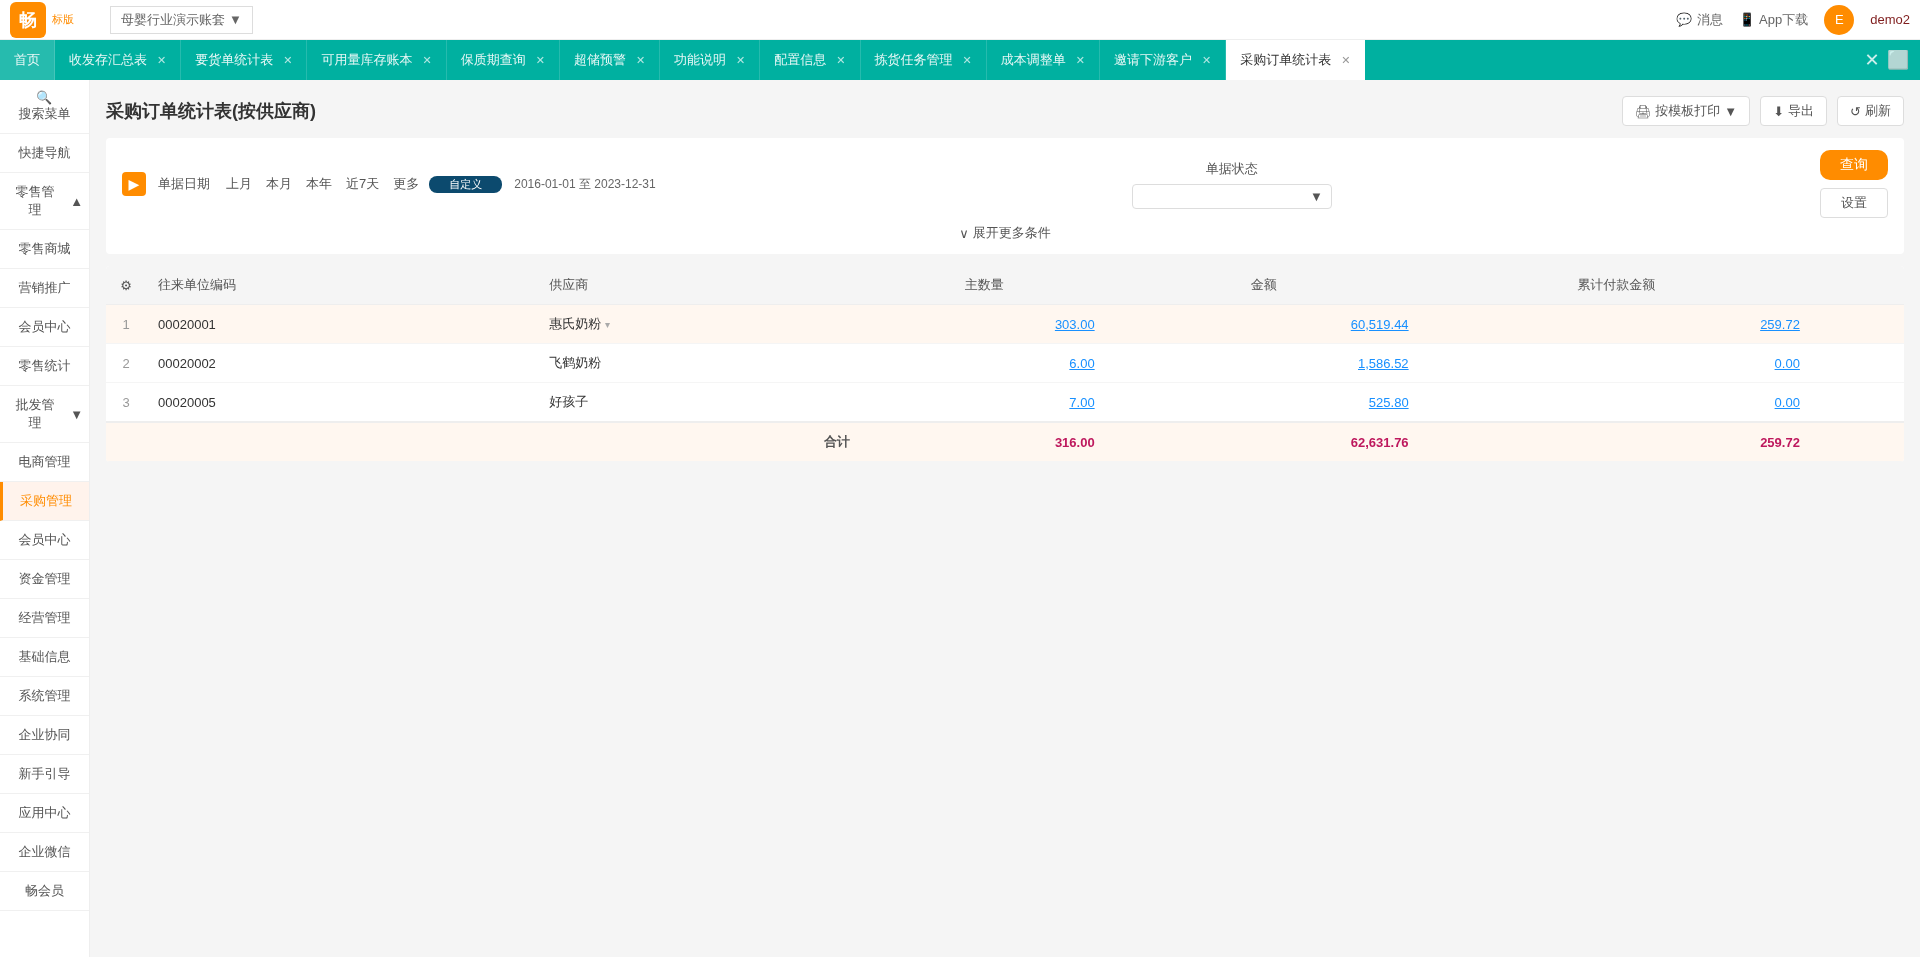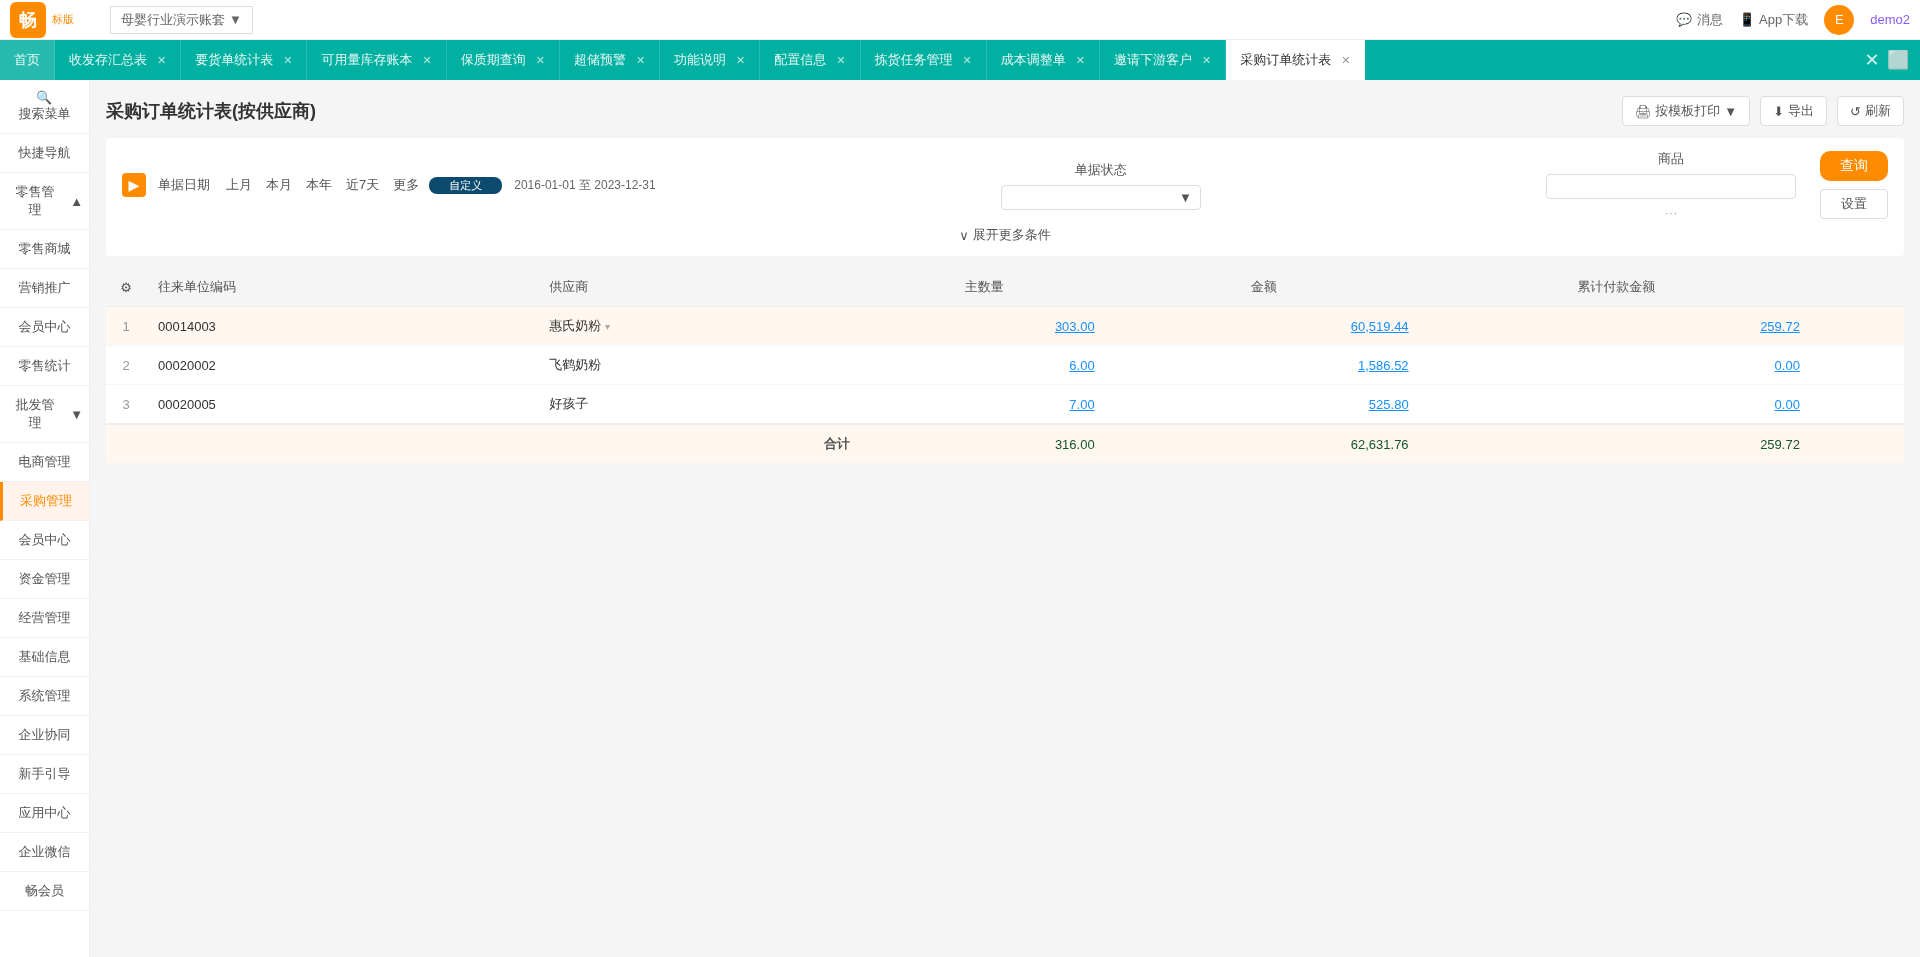"demo2" .user-name { color: #8b5cf6 -> #7f1d1d }
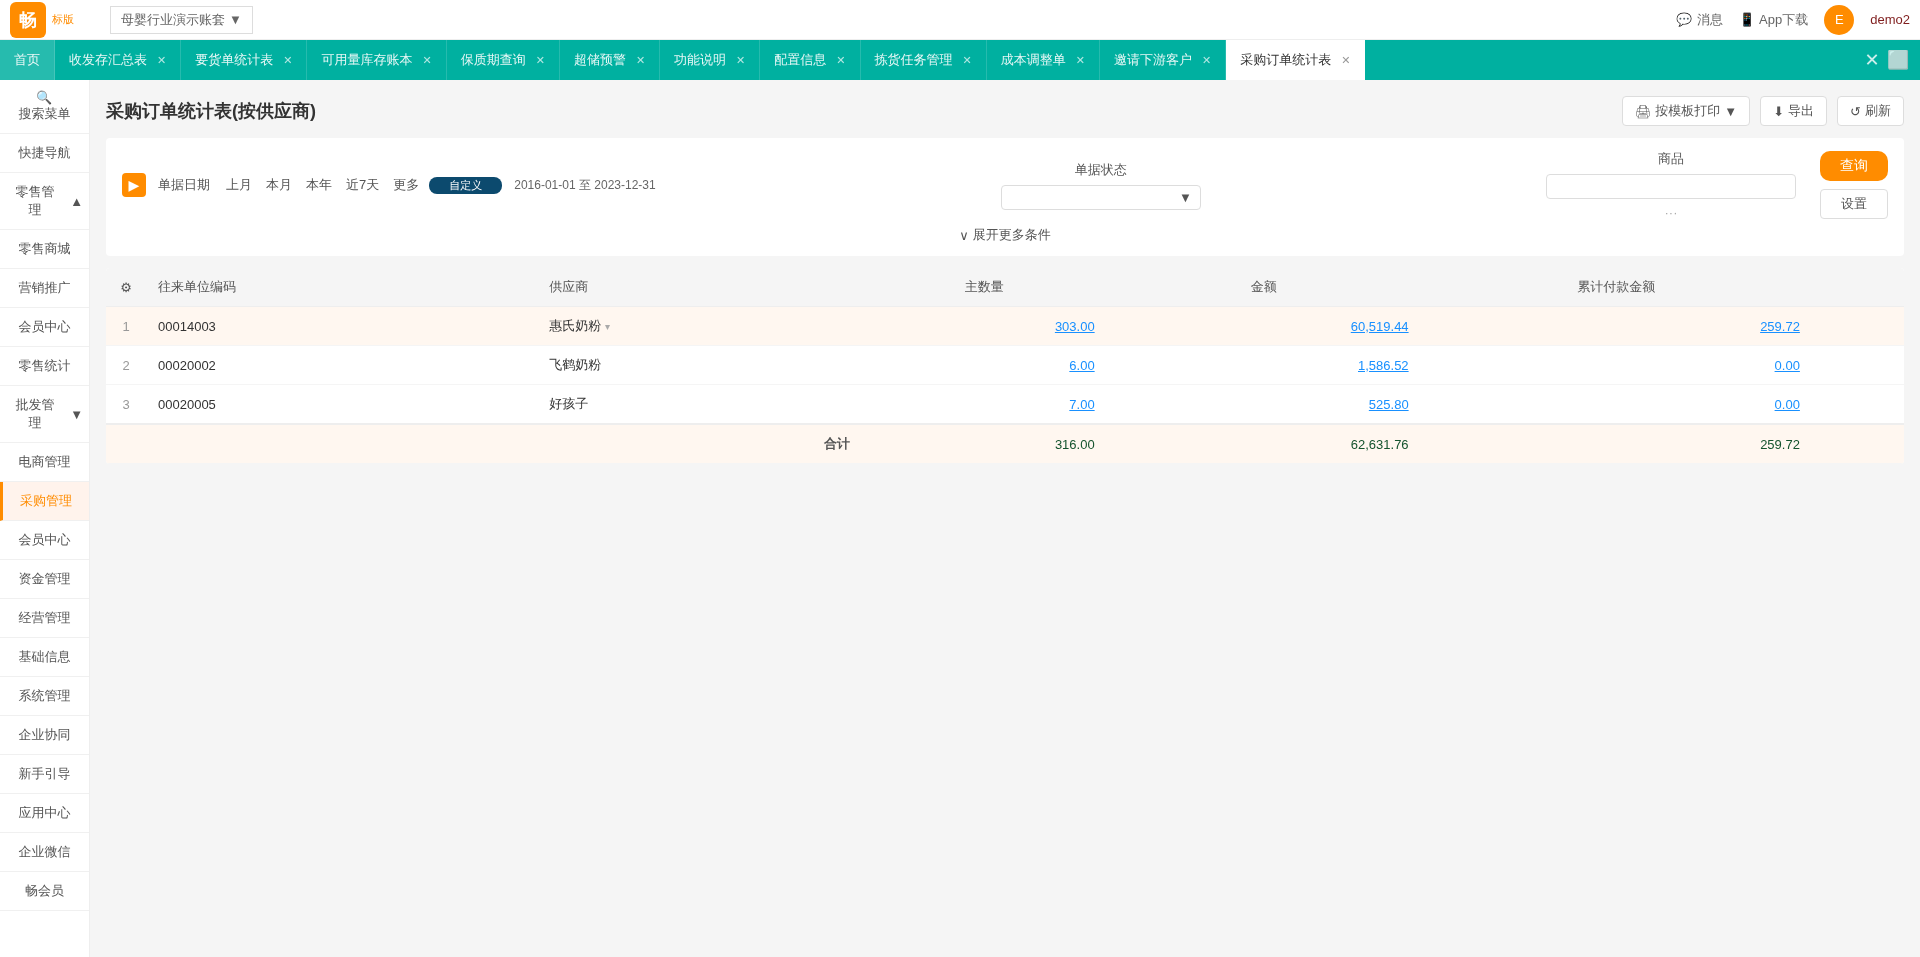"商品" div.filter-field { html: <div> <span>商品</span> <input> <span>···</span> </div> -> none }
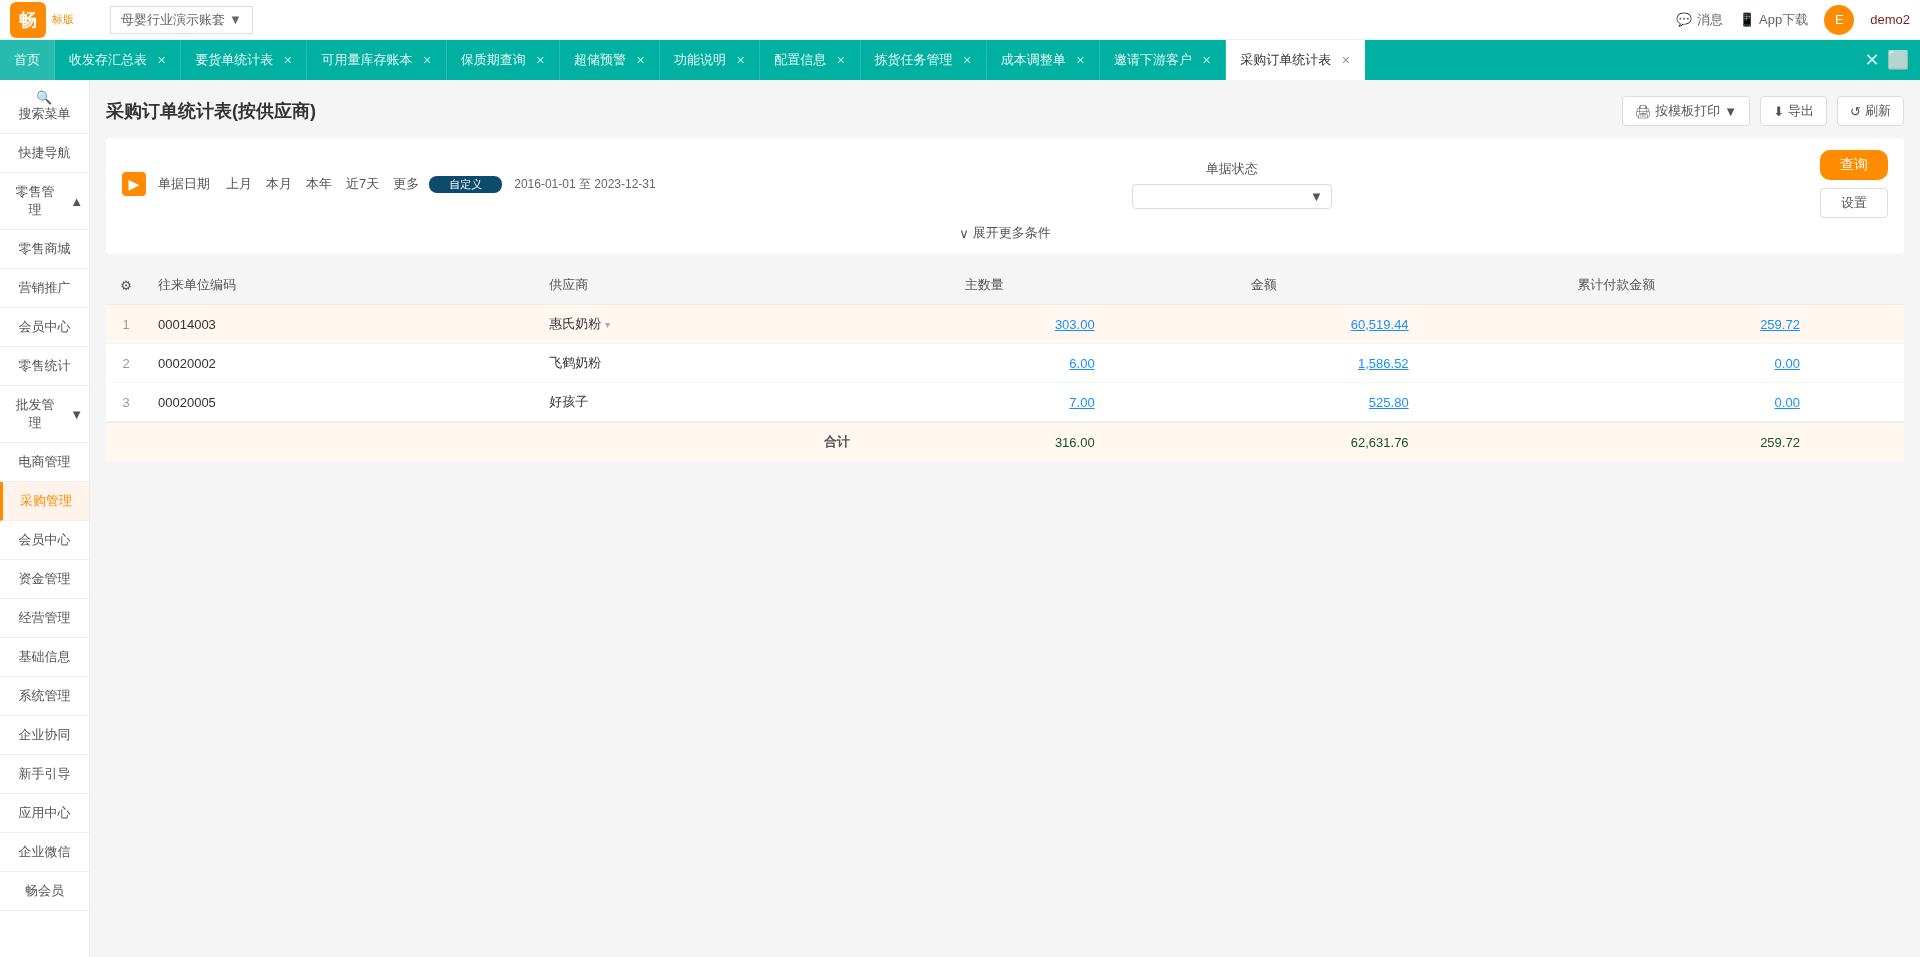"00014003" td { text: 00014003 -> 00020001 }
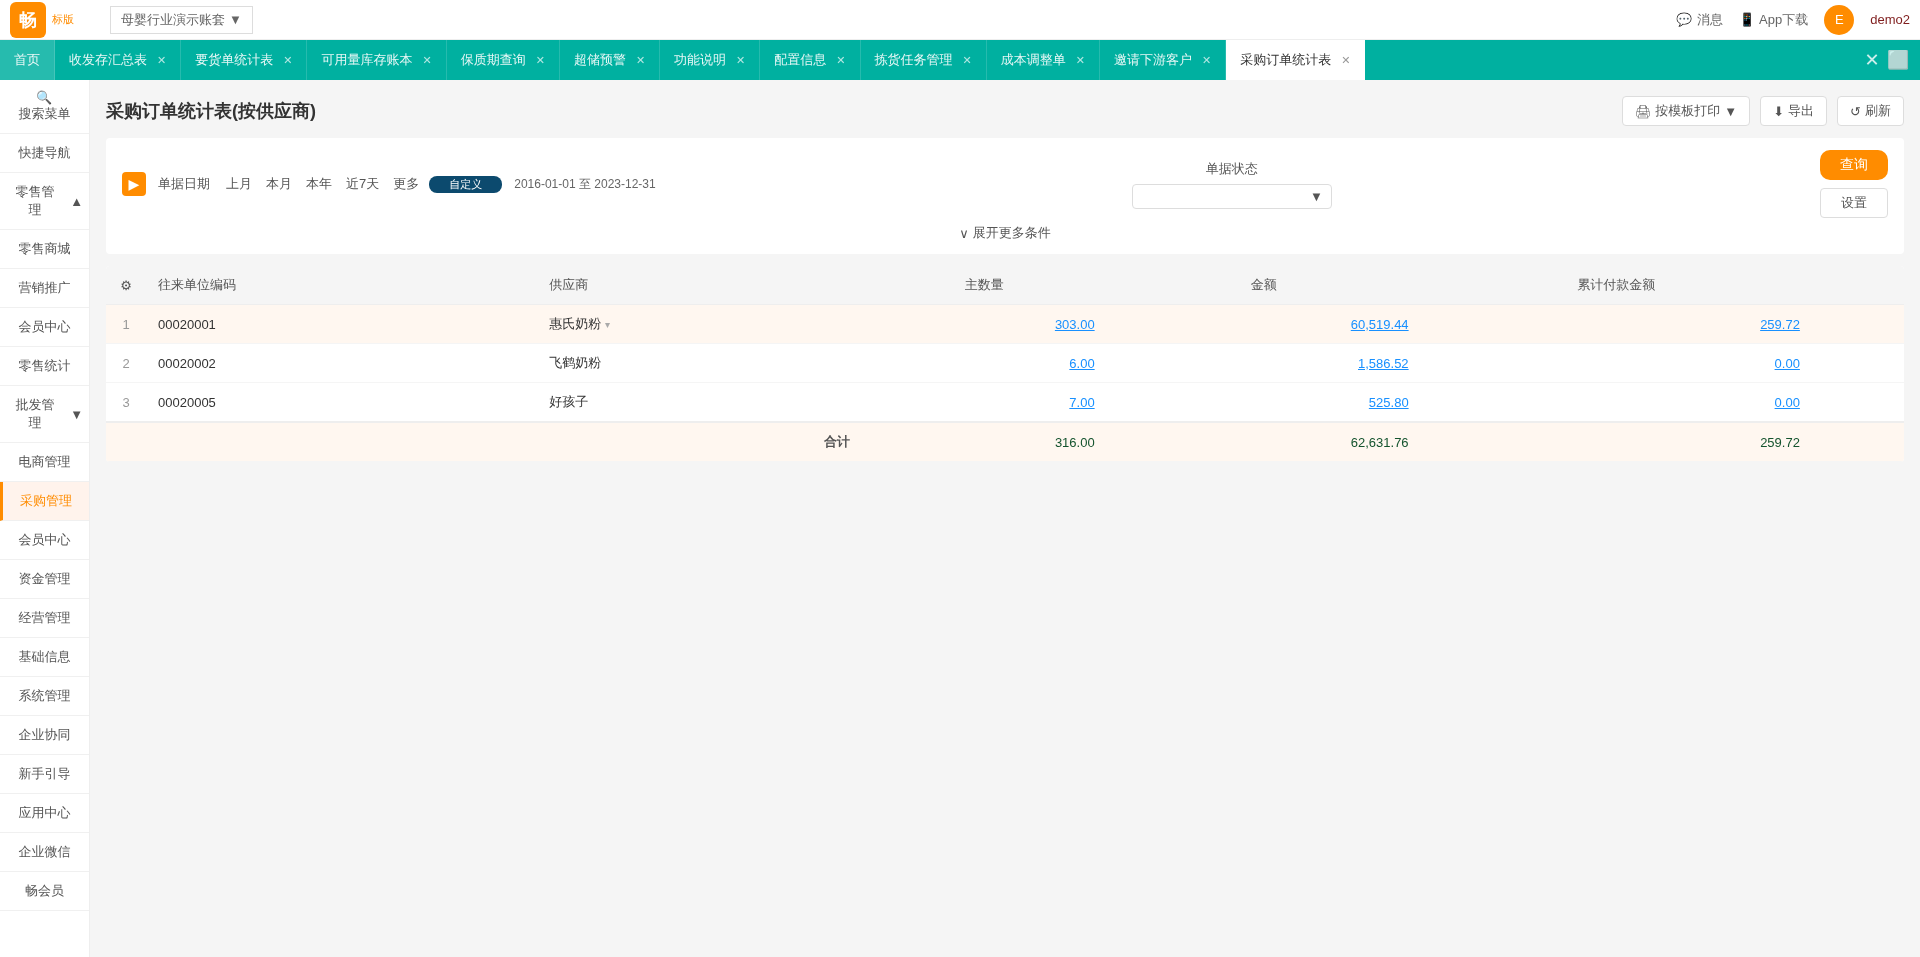"316.00" .footer-num { color: #14532d -> #be185d; font-weight: normal -> bold }
